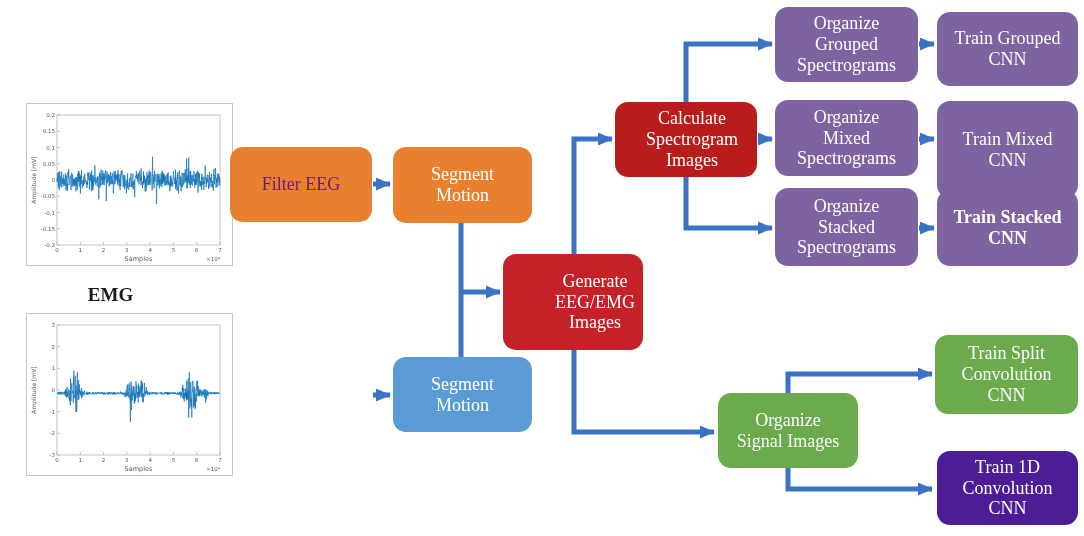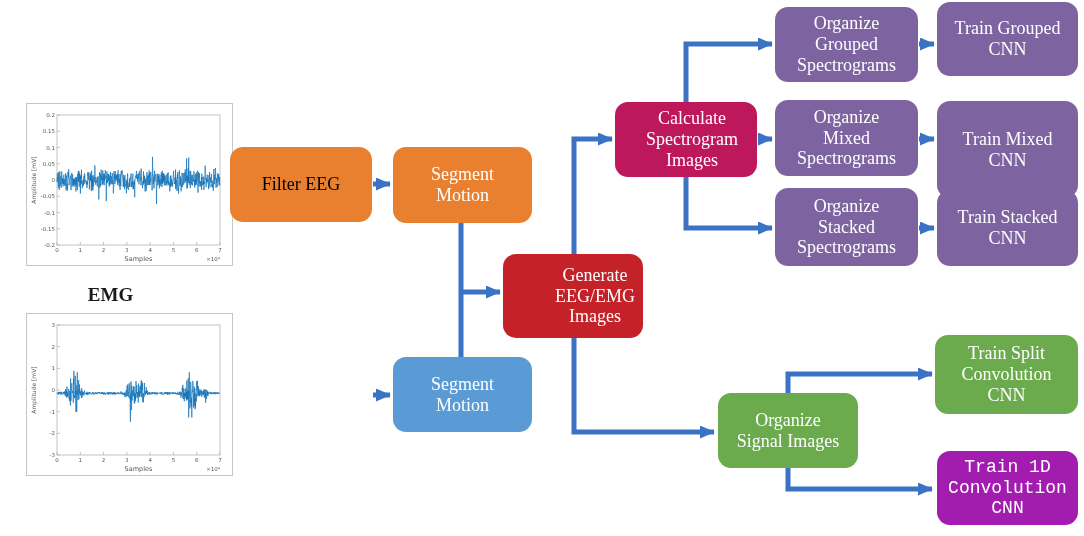"Train Grouped" #n-train-grouped { top: 2px -> 12px }
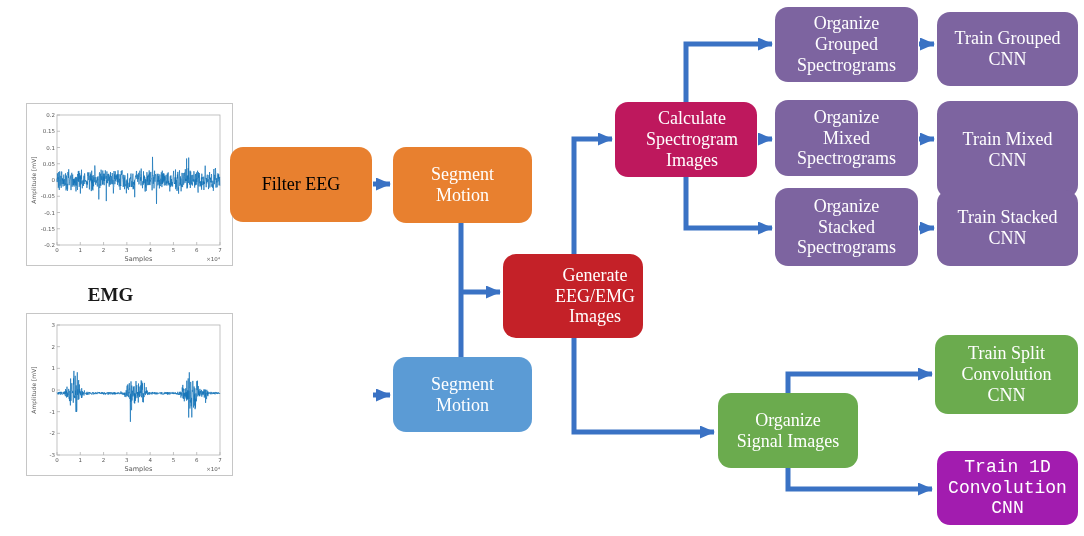"Calculate" div.node { background: #be185d -> #b91c1c }
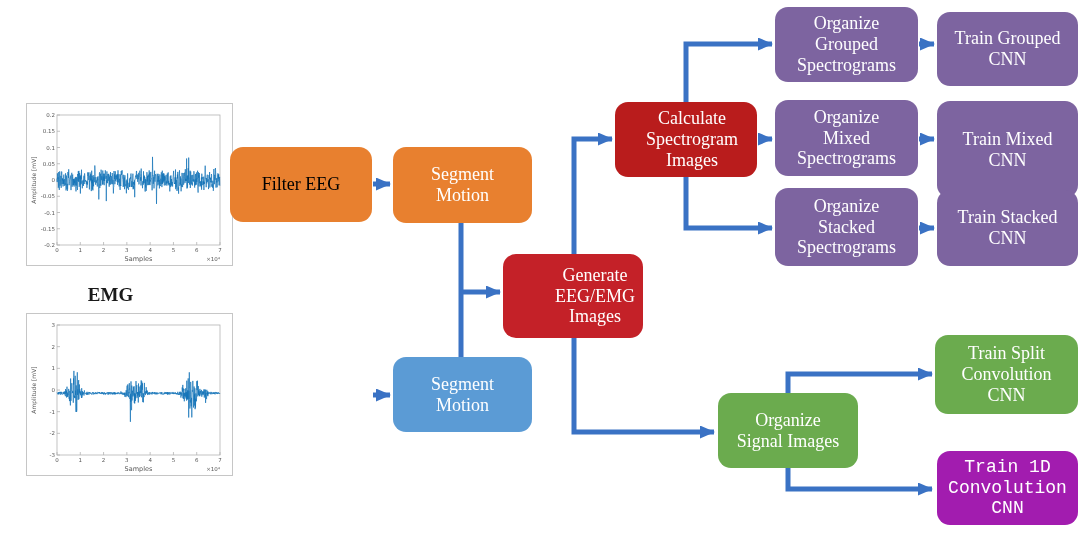"Filter EEG" div.node { color: #000000 -> #701a75 }
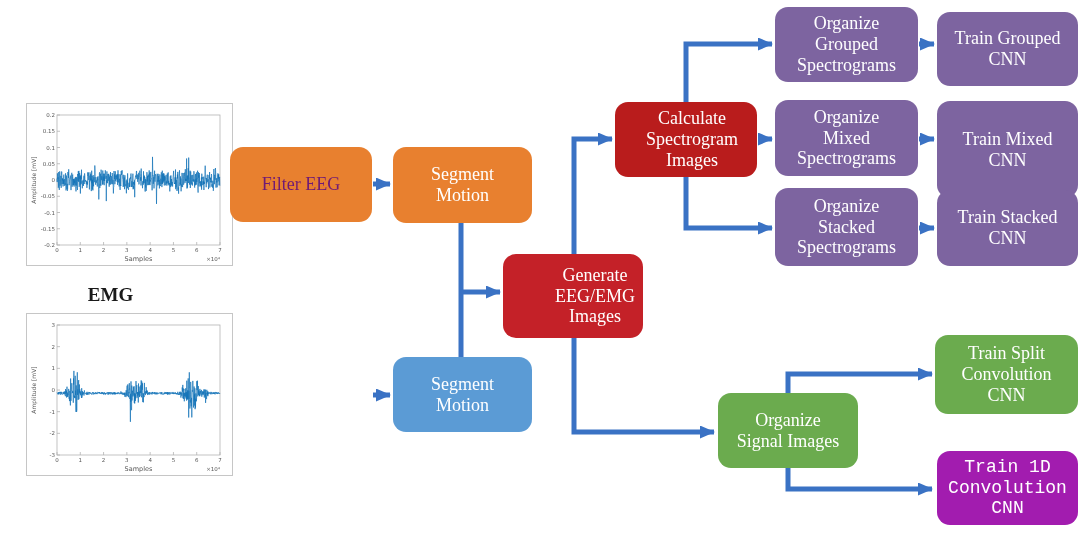"Train Stacked" #n-train-stacked { font-weight: none -> bold }
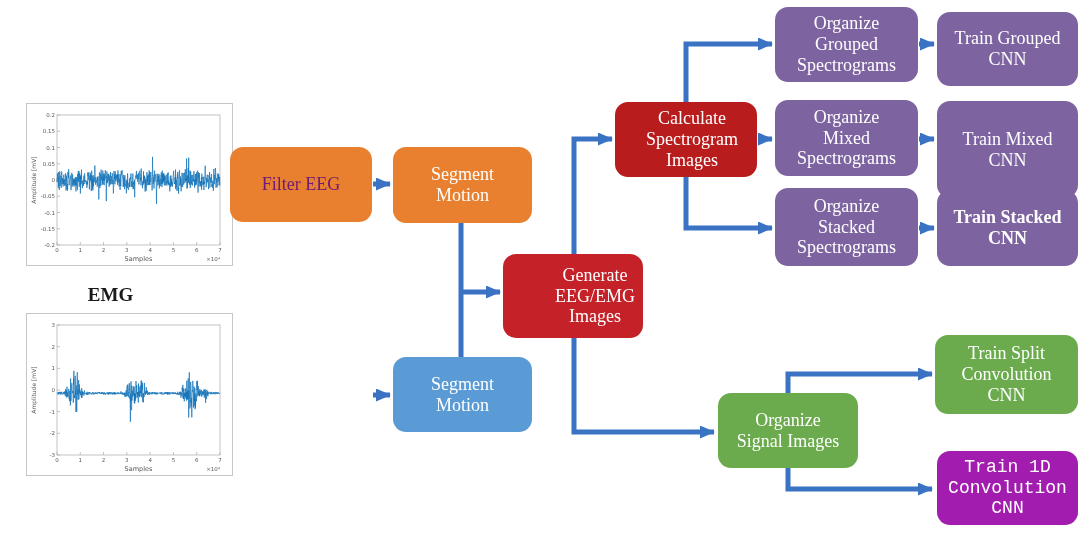"Generate" #n-generate { height: 84px -> 96px }
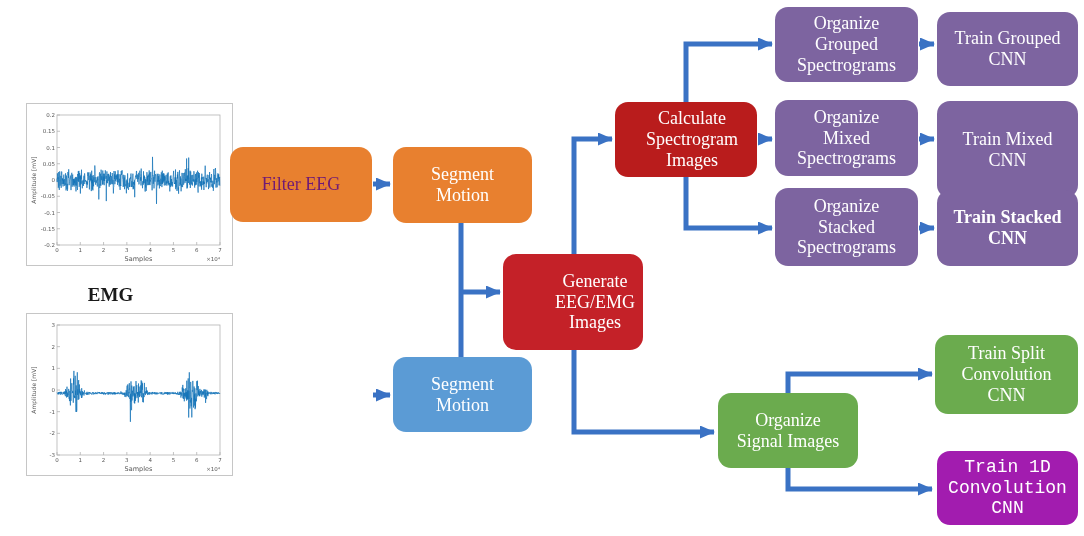"Train 1D" div.node { background: #a21caf -> #4c1d95; font-family: Liberation Mono, monospace -> none }
